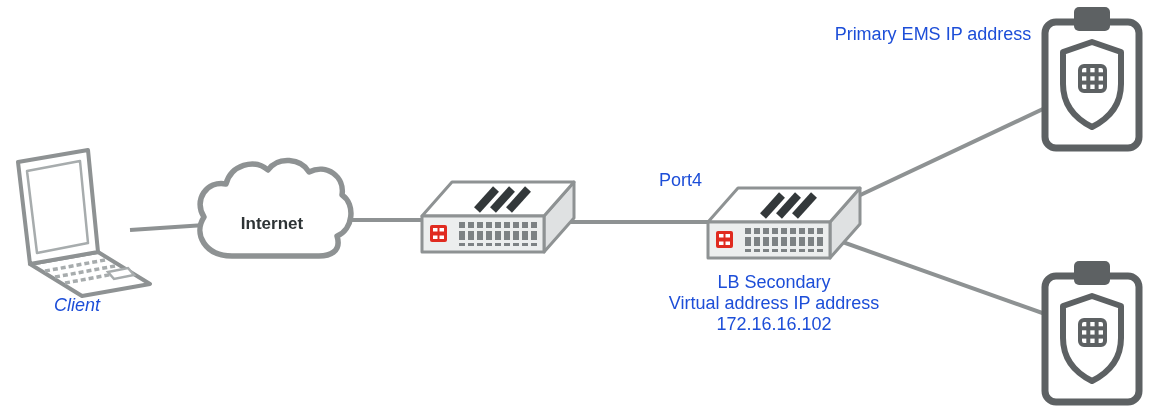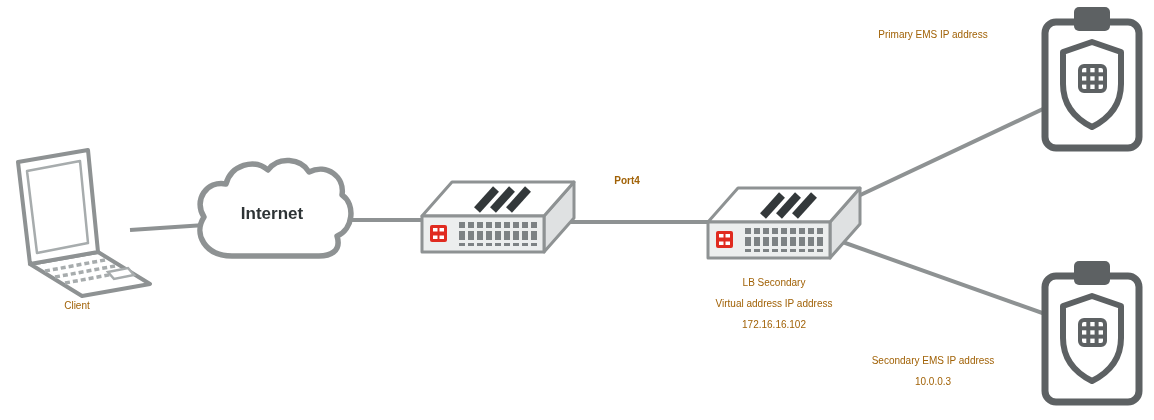"Primary EMS IP address" .label { color: #a16207 -> #1d4ed8; font-size: 10px -> 18px }
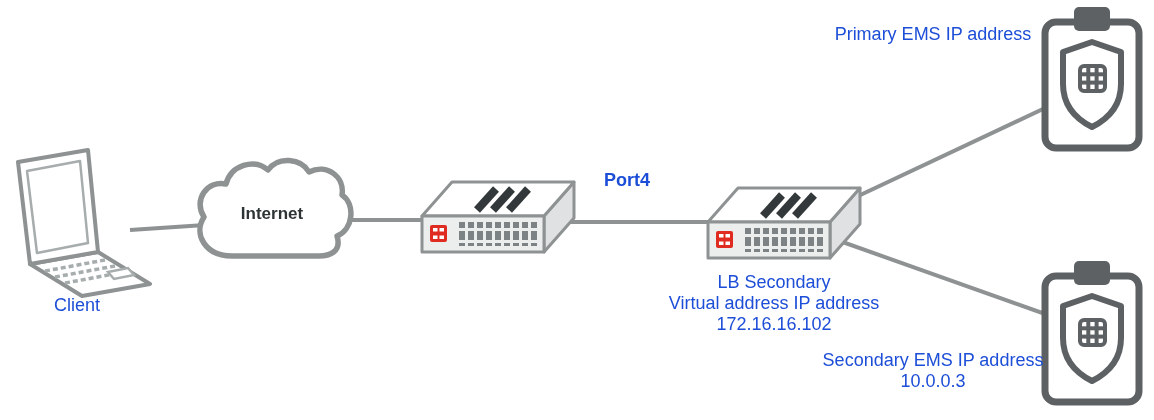"Port4" .label.right { font-weight: bold -> none; text-align: center -> right }
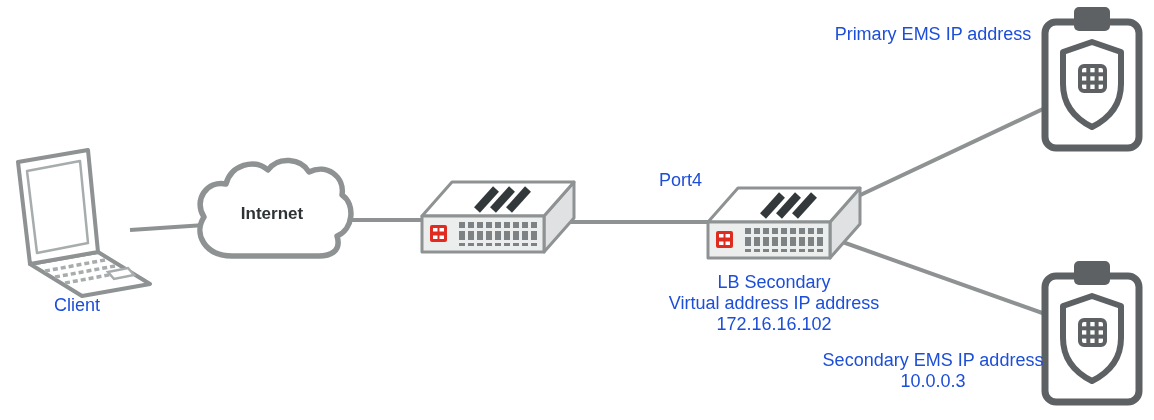"Internet" div.internet-label { top: 204px -> 214px }
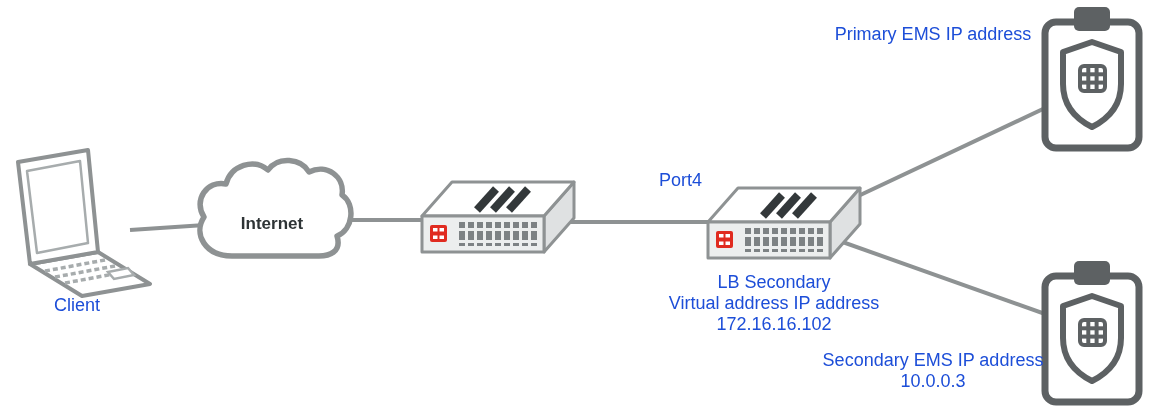"Client" div.label { font-style: none -> italic }
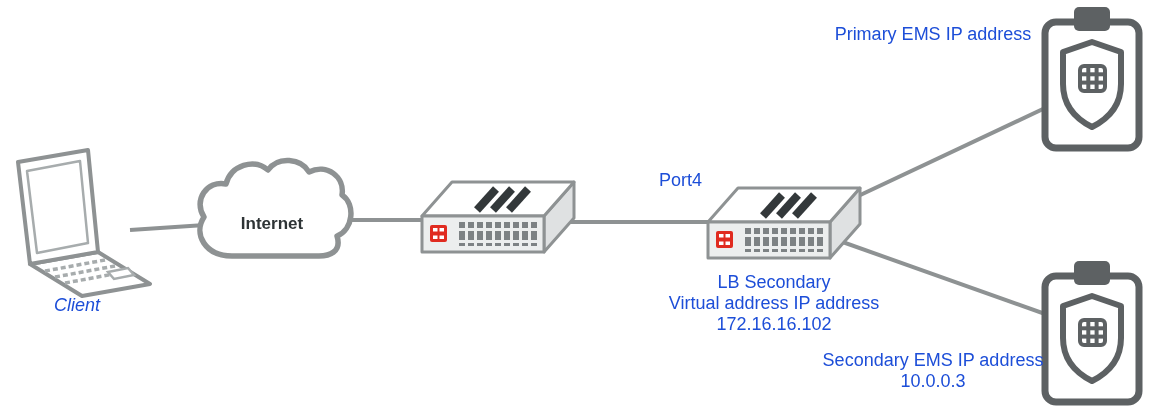"Secondary EMS IP address" div.label { html: <div> <span>Secondary EMS IP address</span> <span>10.0.0.3</span> </div> -> none }
